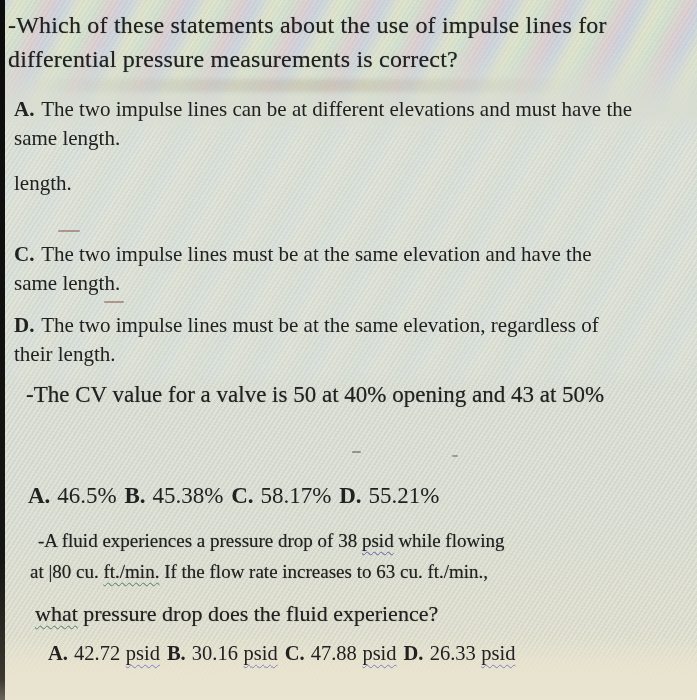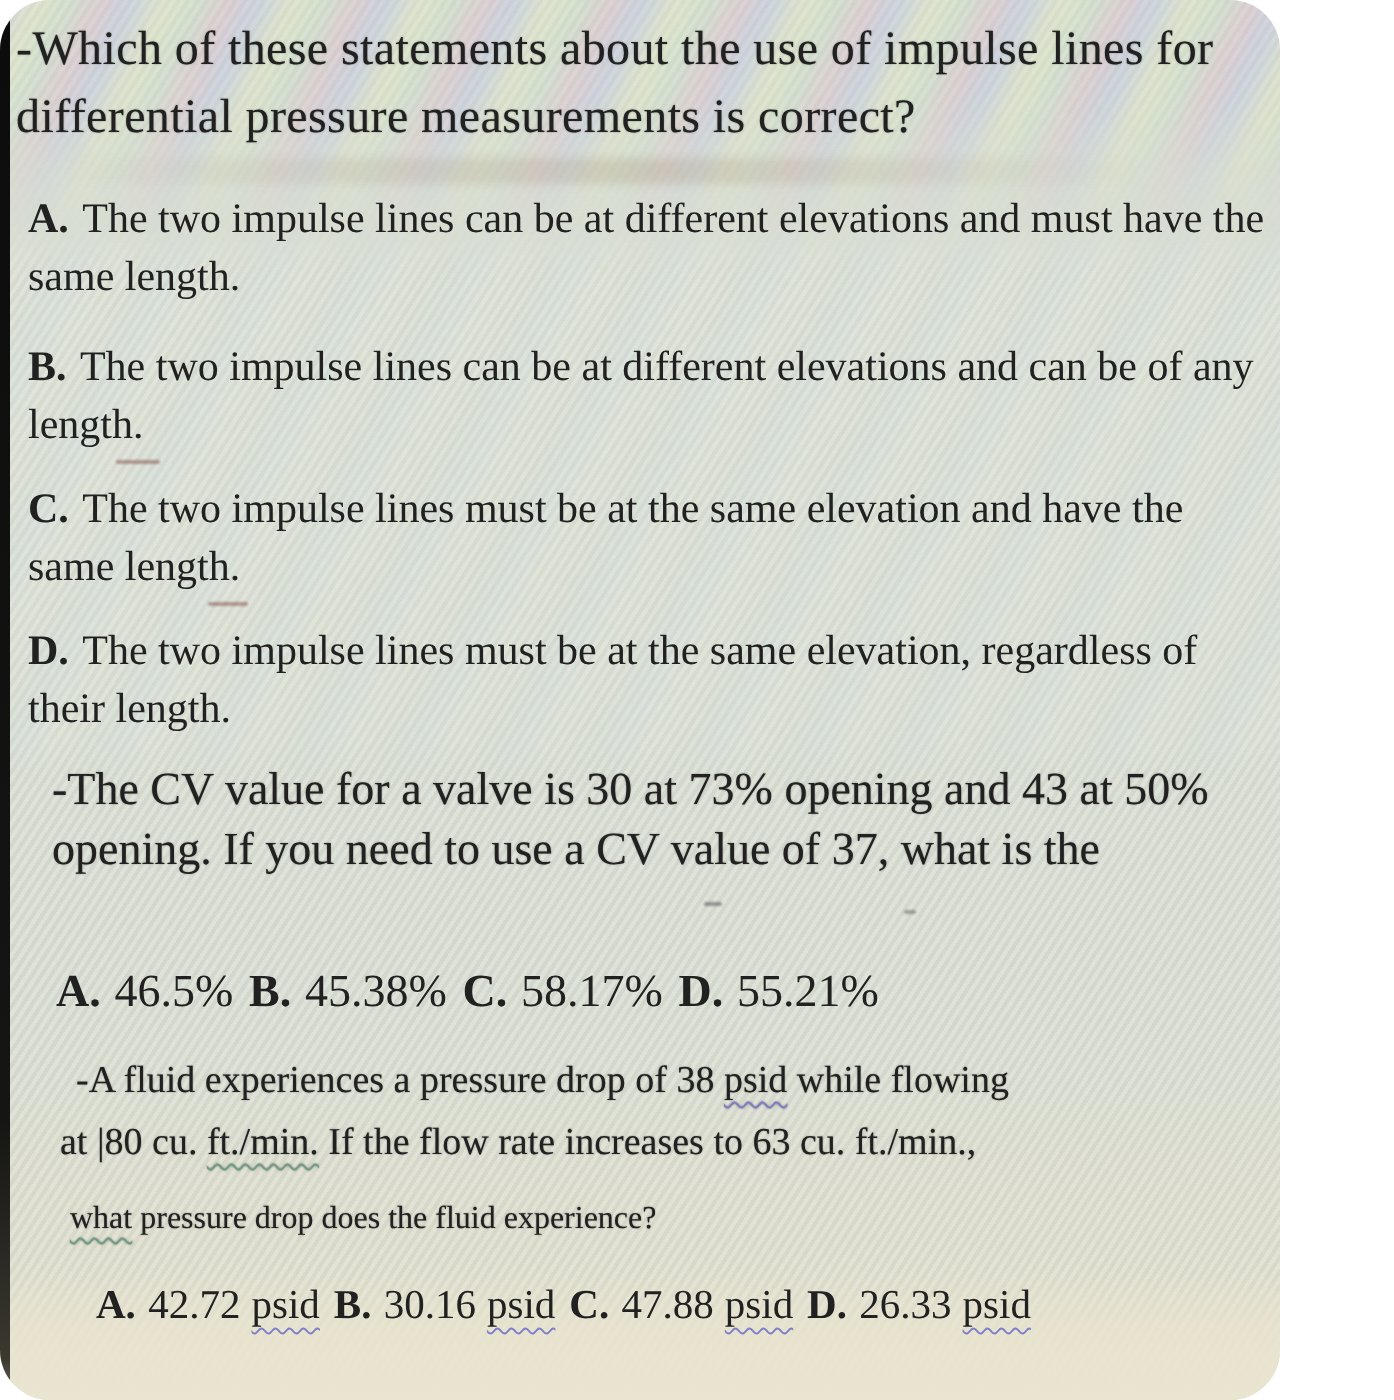"-Which of these statements about" .photo { border-radius: 25px -> none; width: 640px -> 697px }
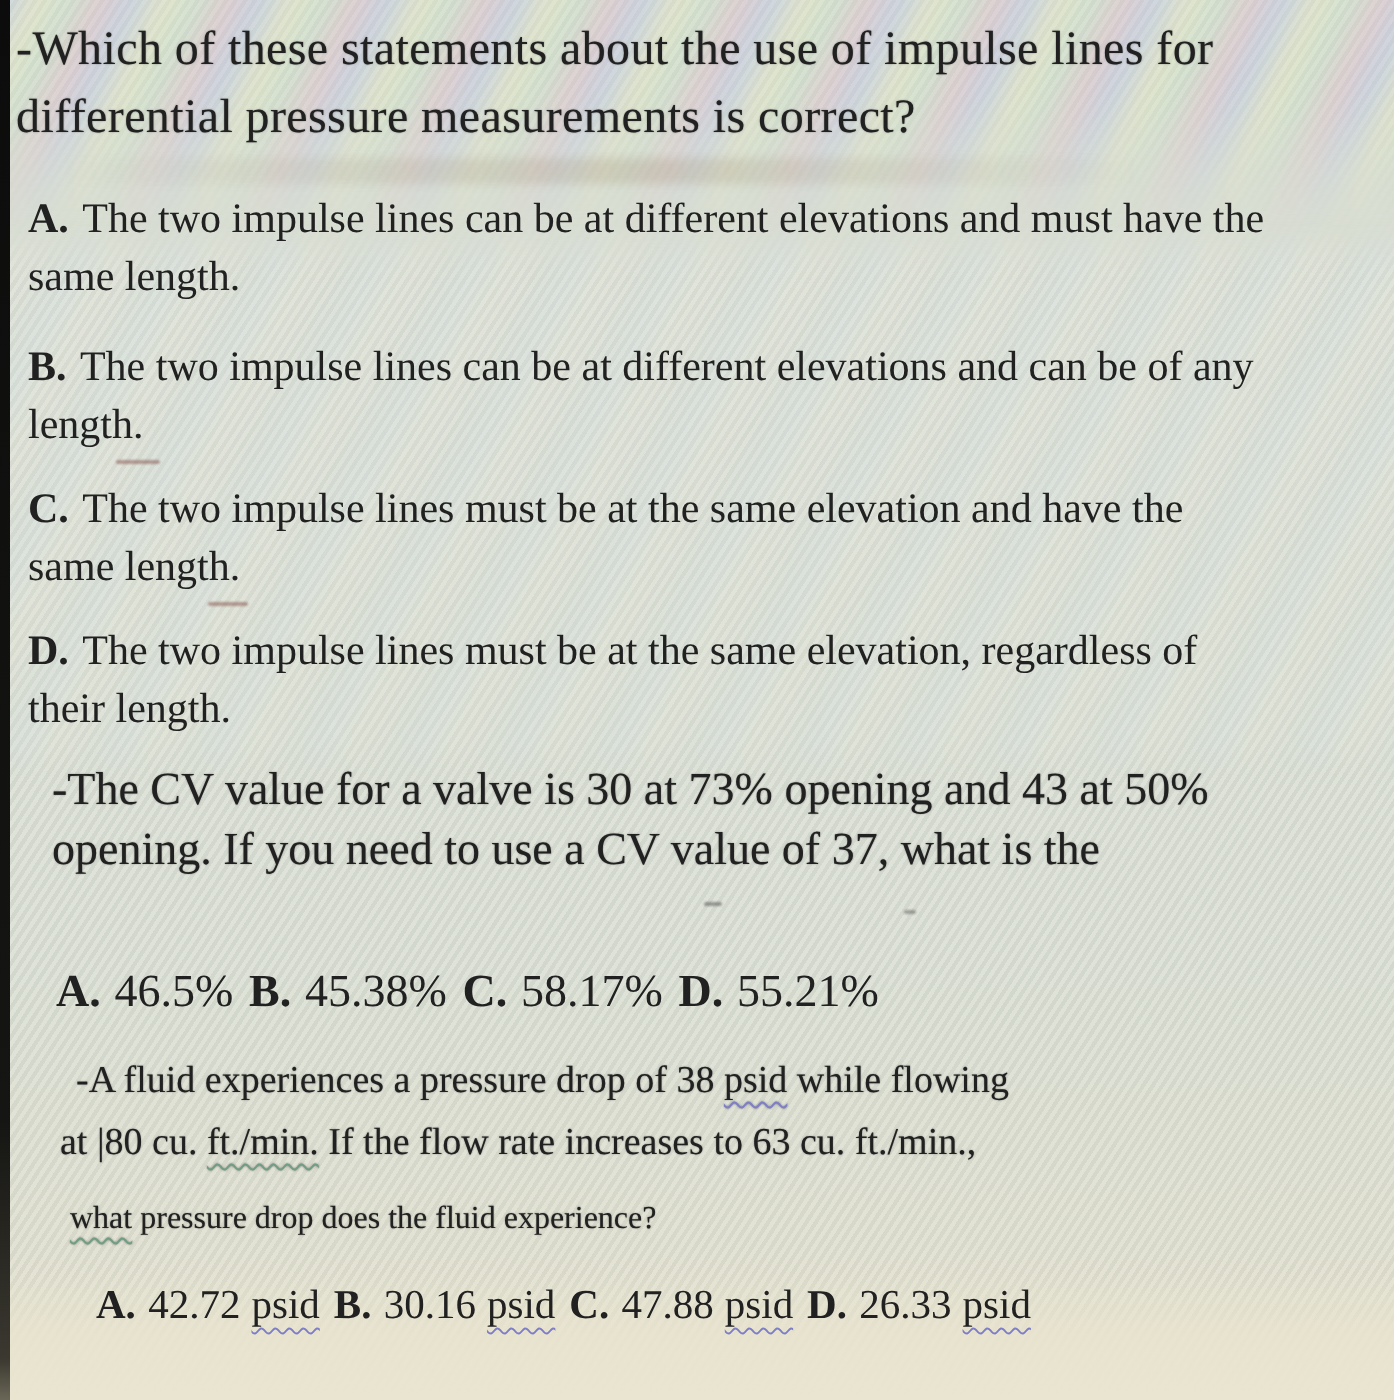"B. The two impulse lines" div.line { html: <div> <b>B.</b><span>The two impulse lines can be at different elevations and can be of any</span> </div> -> none }
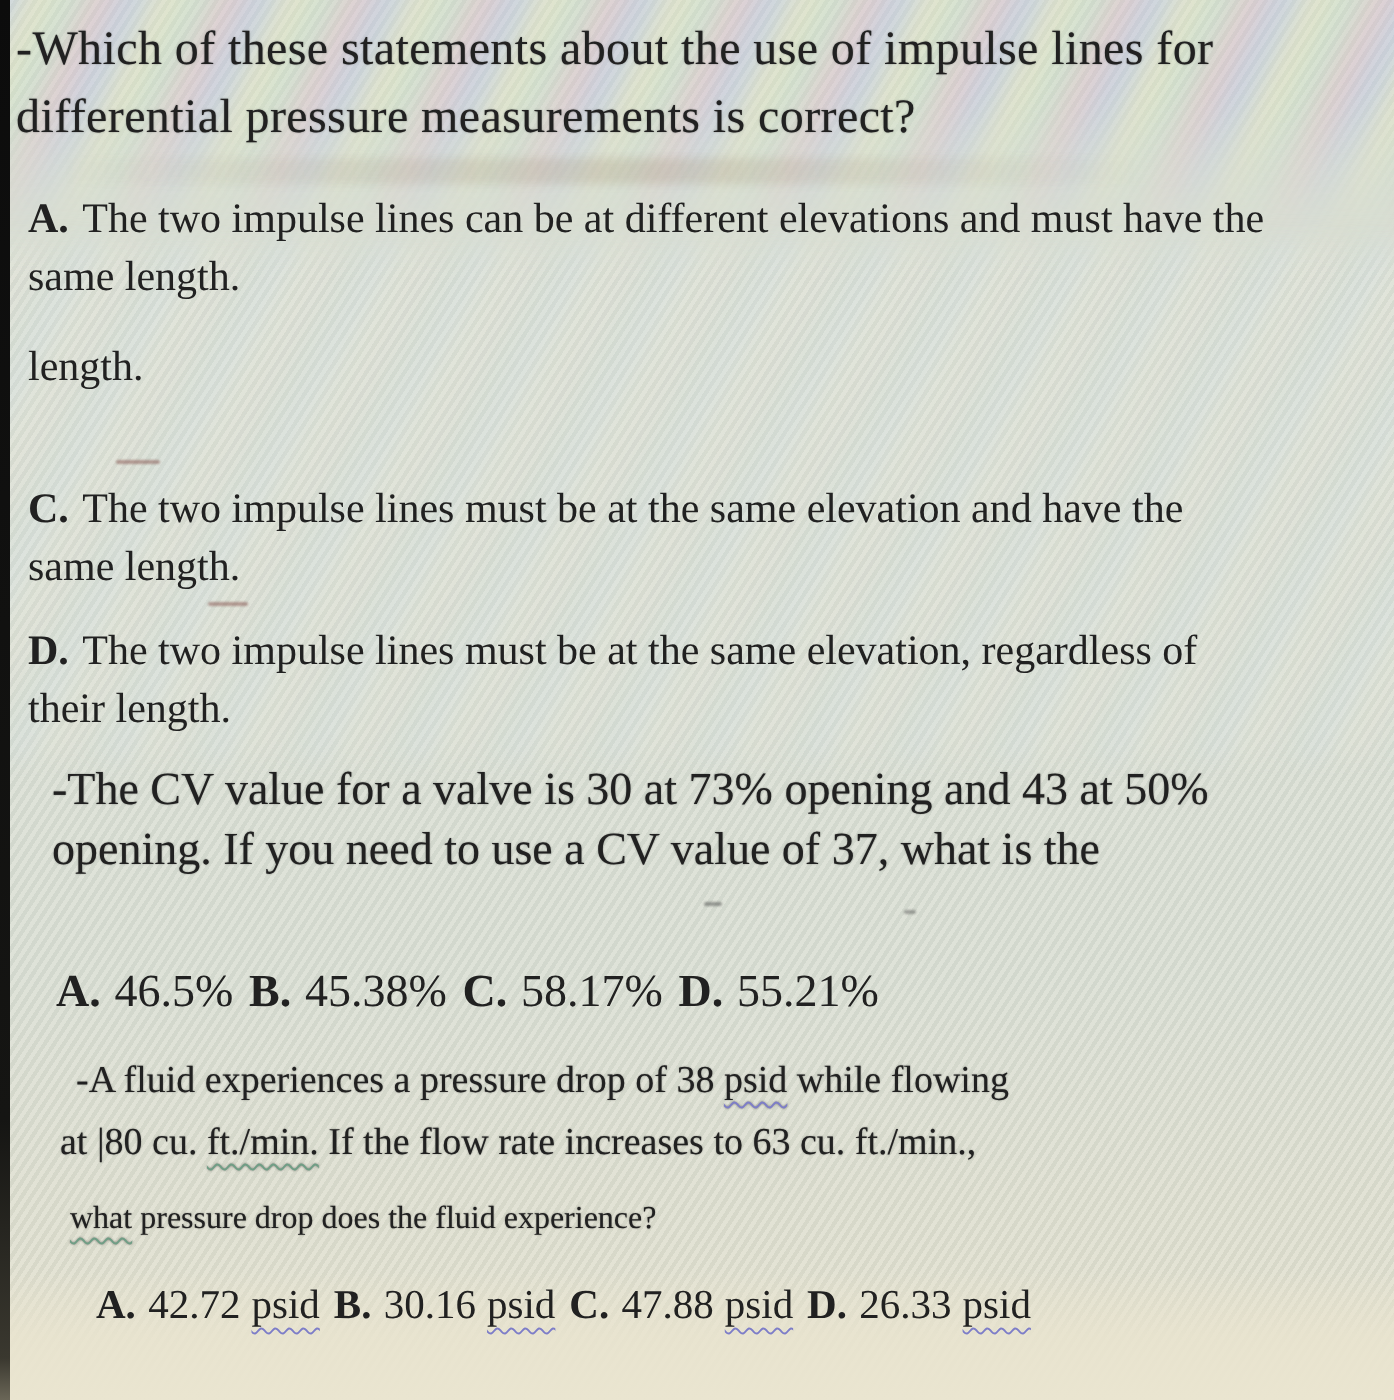"-The CV value for a" div.line { text: 30 at 73% -> 50 at 40% }
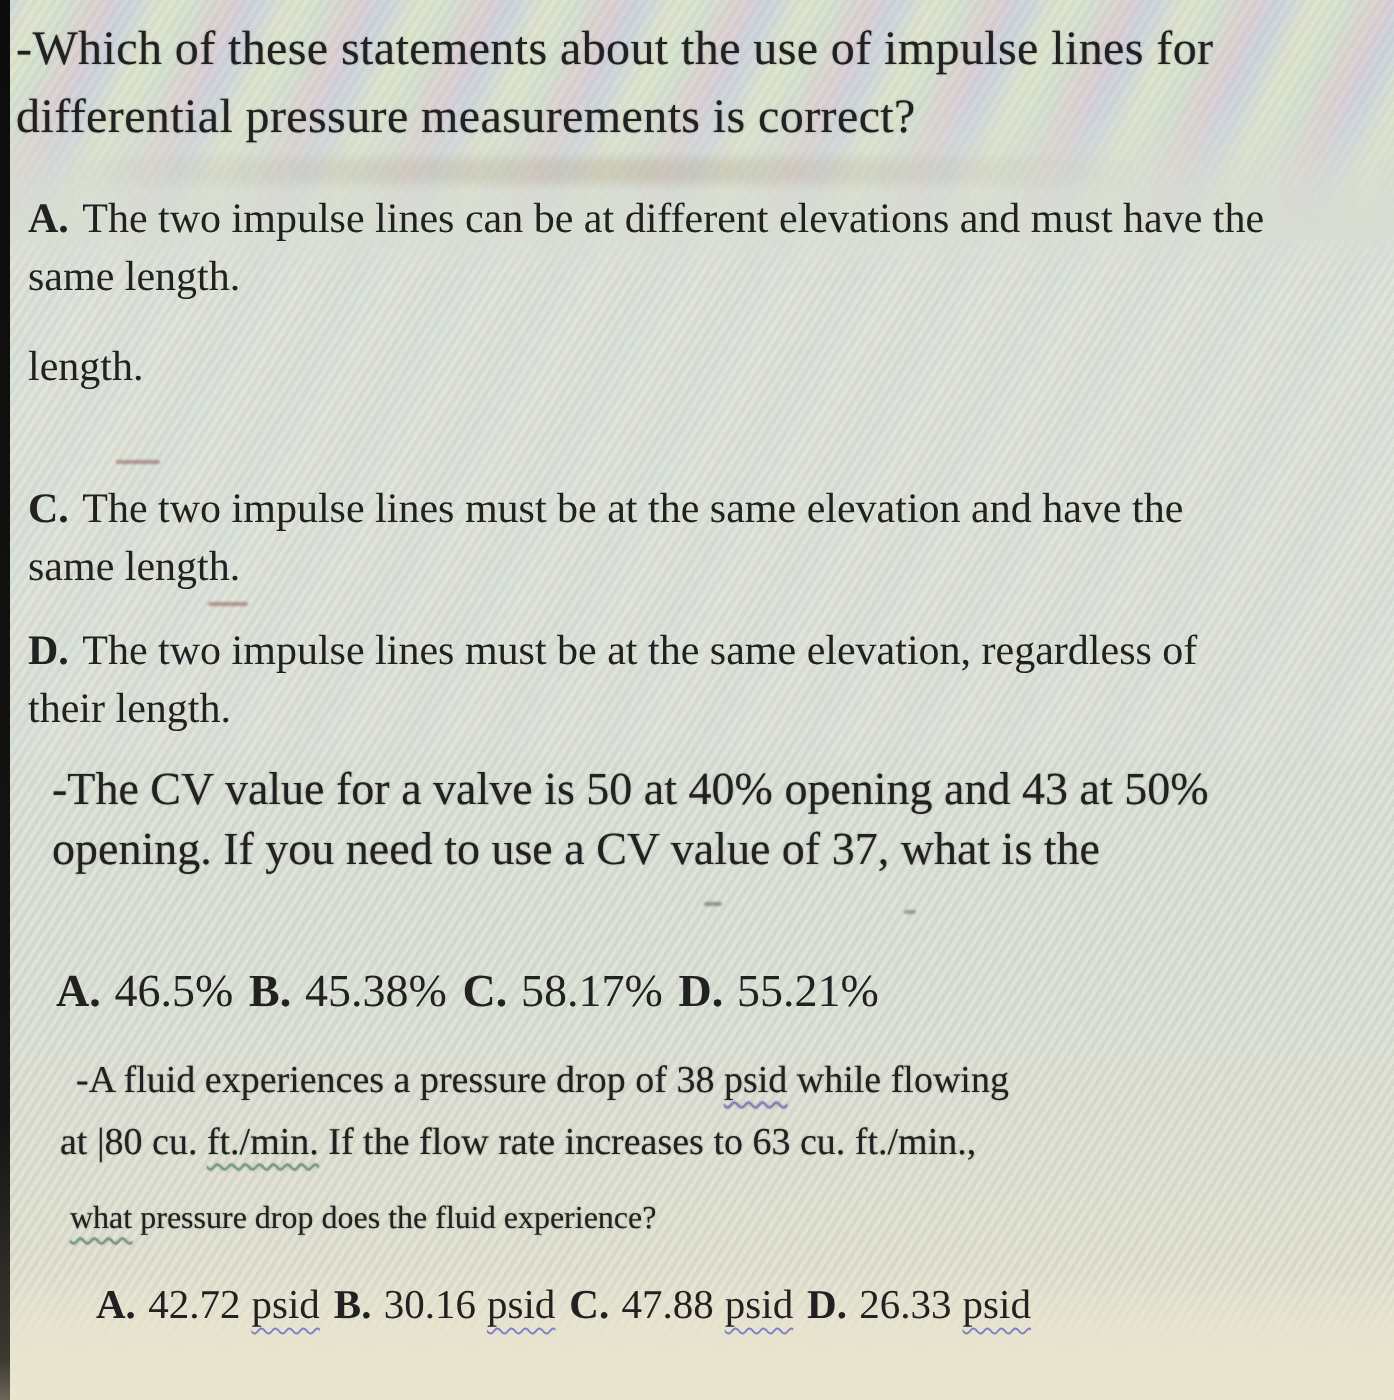"opening. If you need to" div.line { html: <div>opening. If you need to use a CV value of 37, what is the</div> -> none }
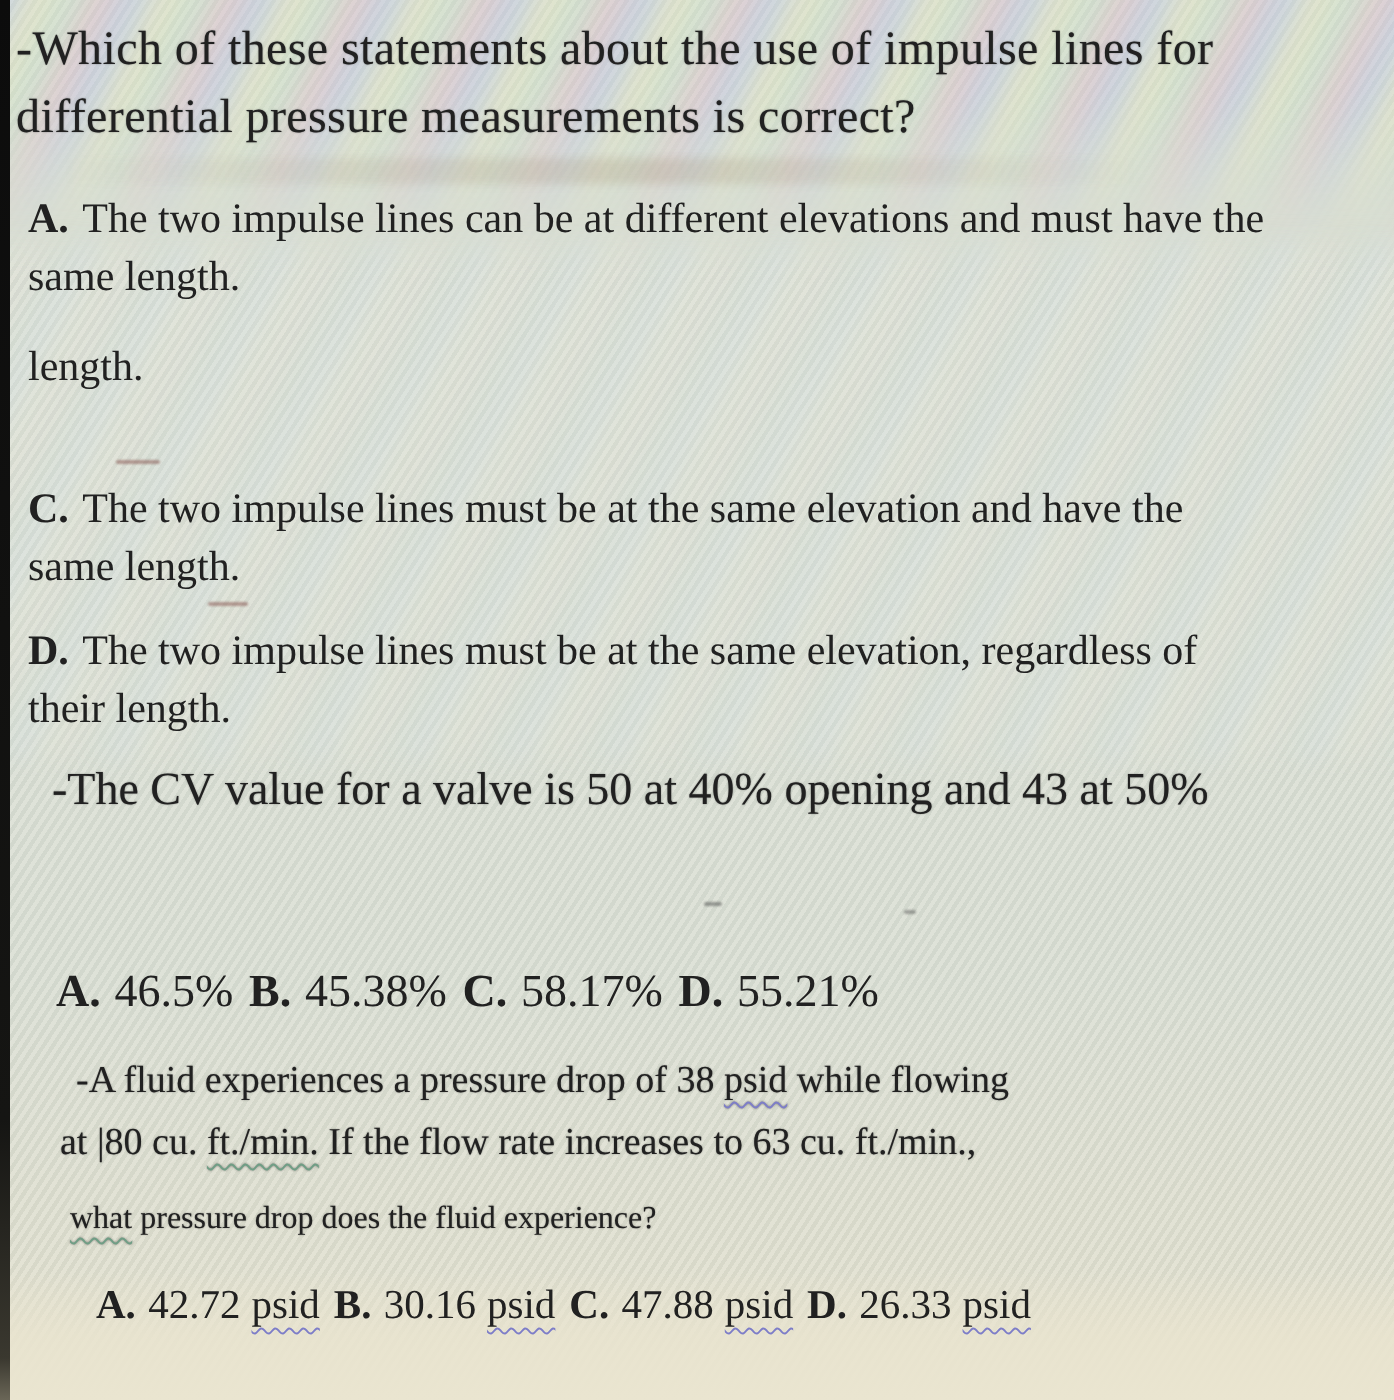"what pressure drop does the" .q3-p2 { font-size: 16px -> 22px }
